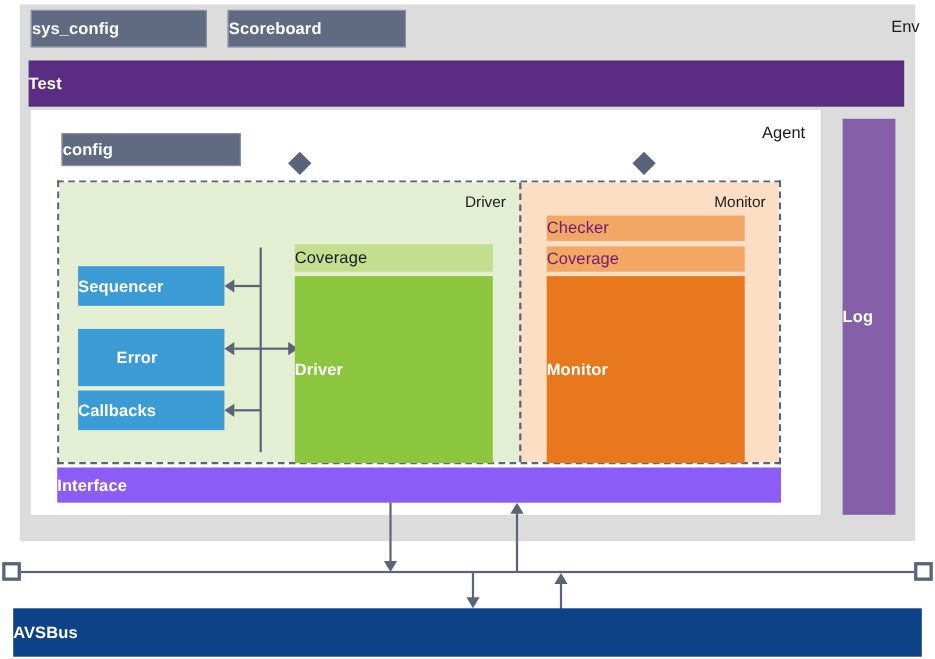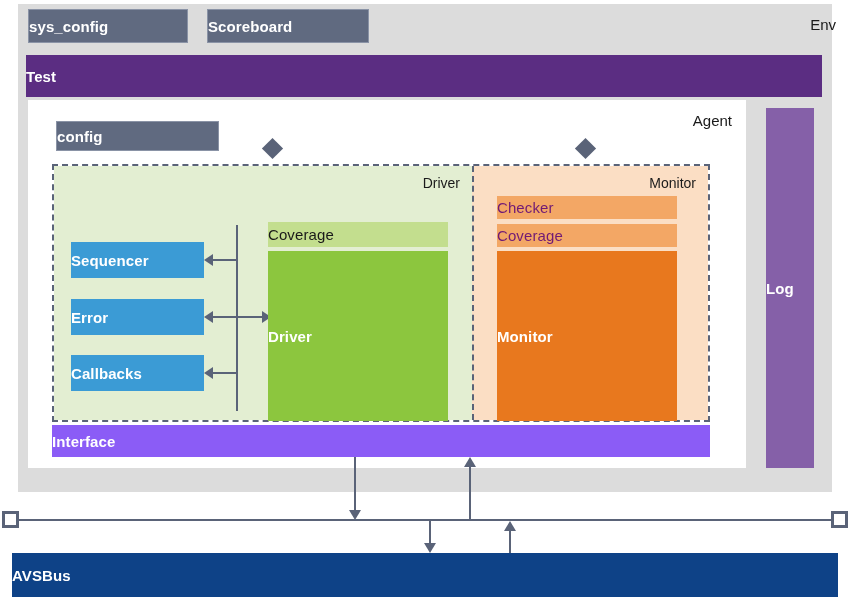"Error" div.blk { height: 36px -> 52px; padding-left: none -> 35px }
